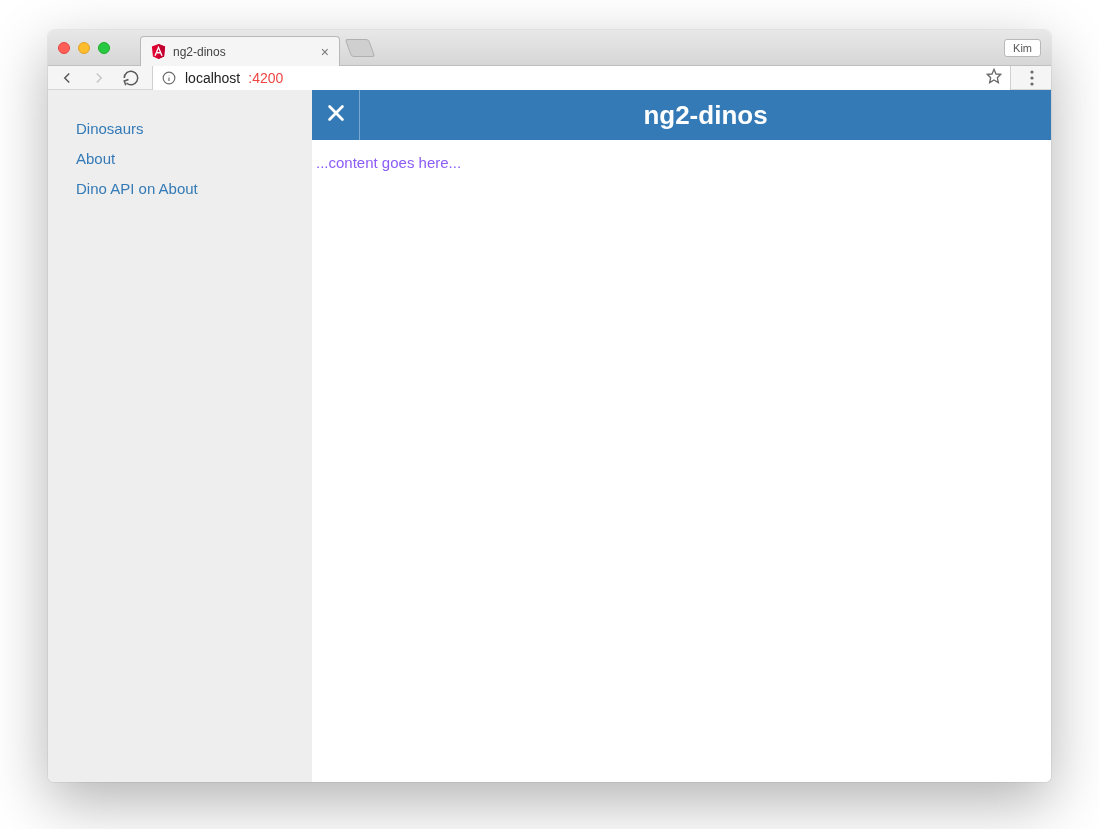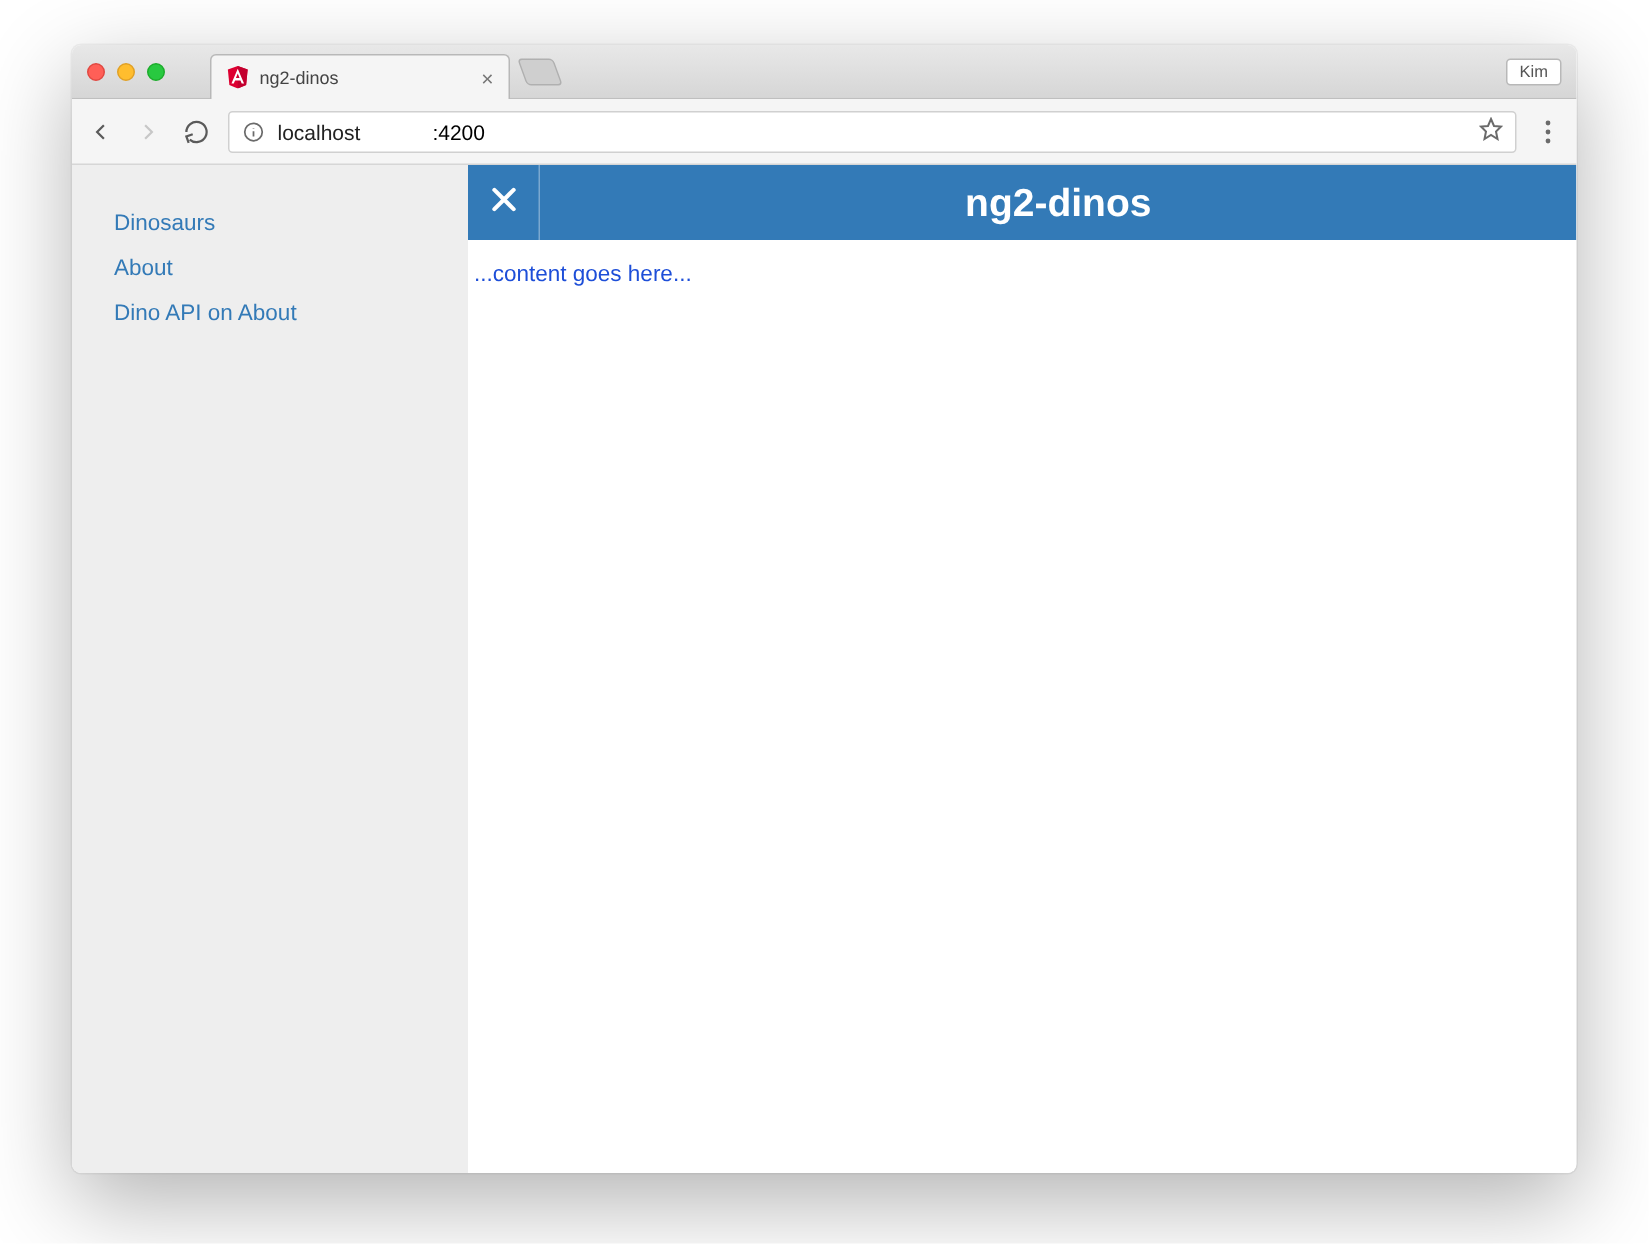"localhost" .toolbar { height: 44px -> 24px }
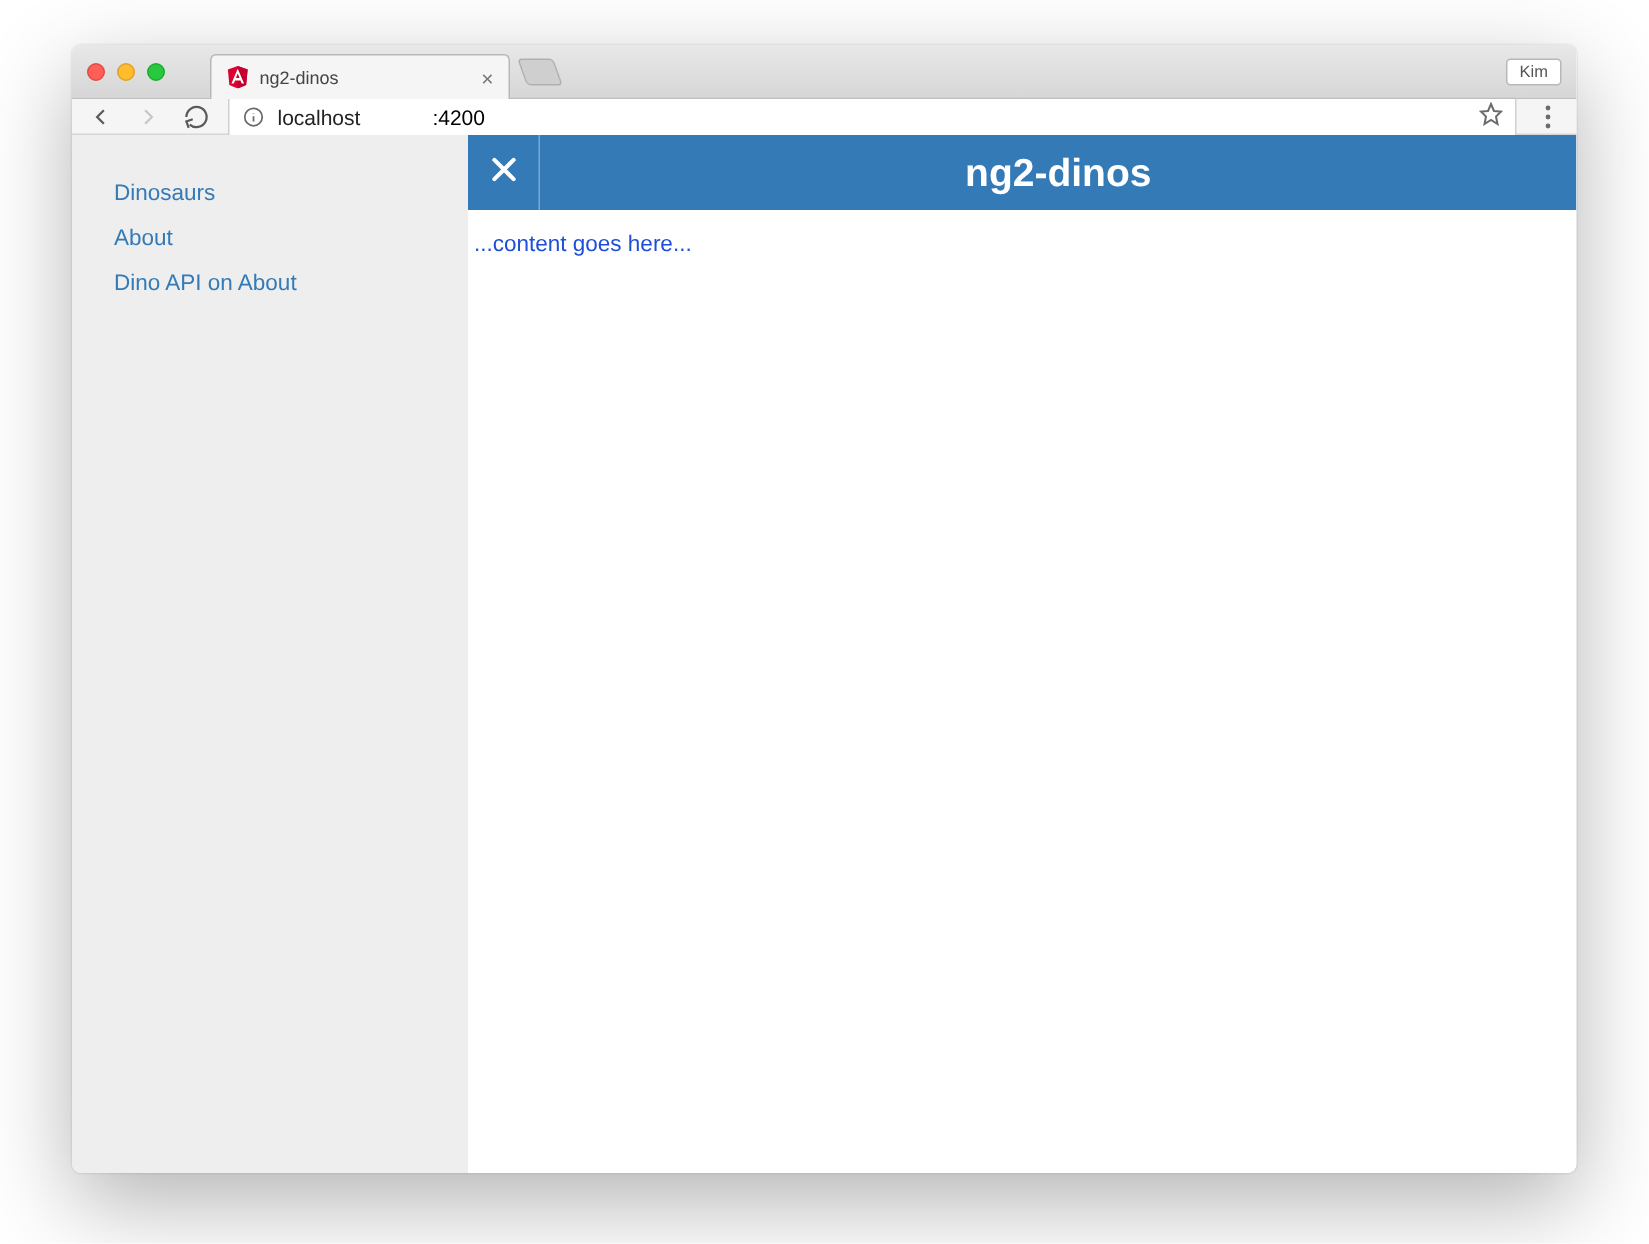":4200" .omnibox .url-port { color: #000000 -> #ef4444; margin-left: 40px -> none }
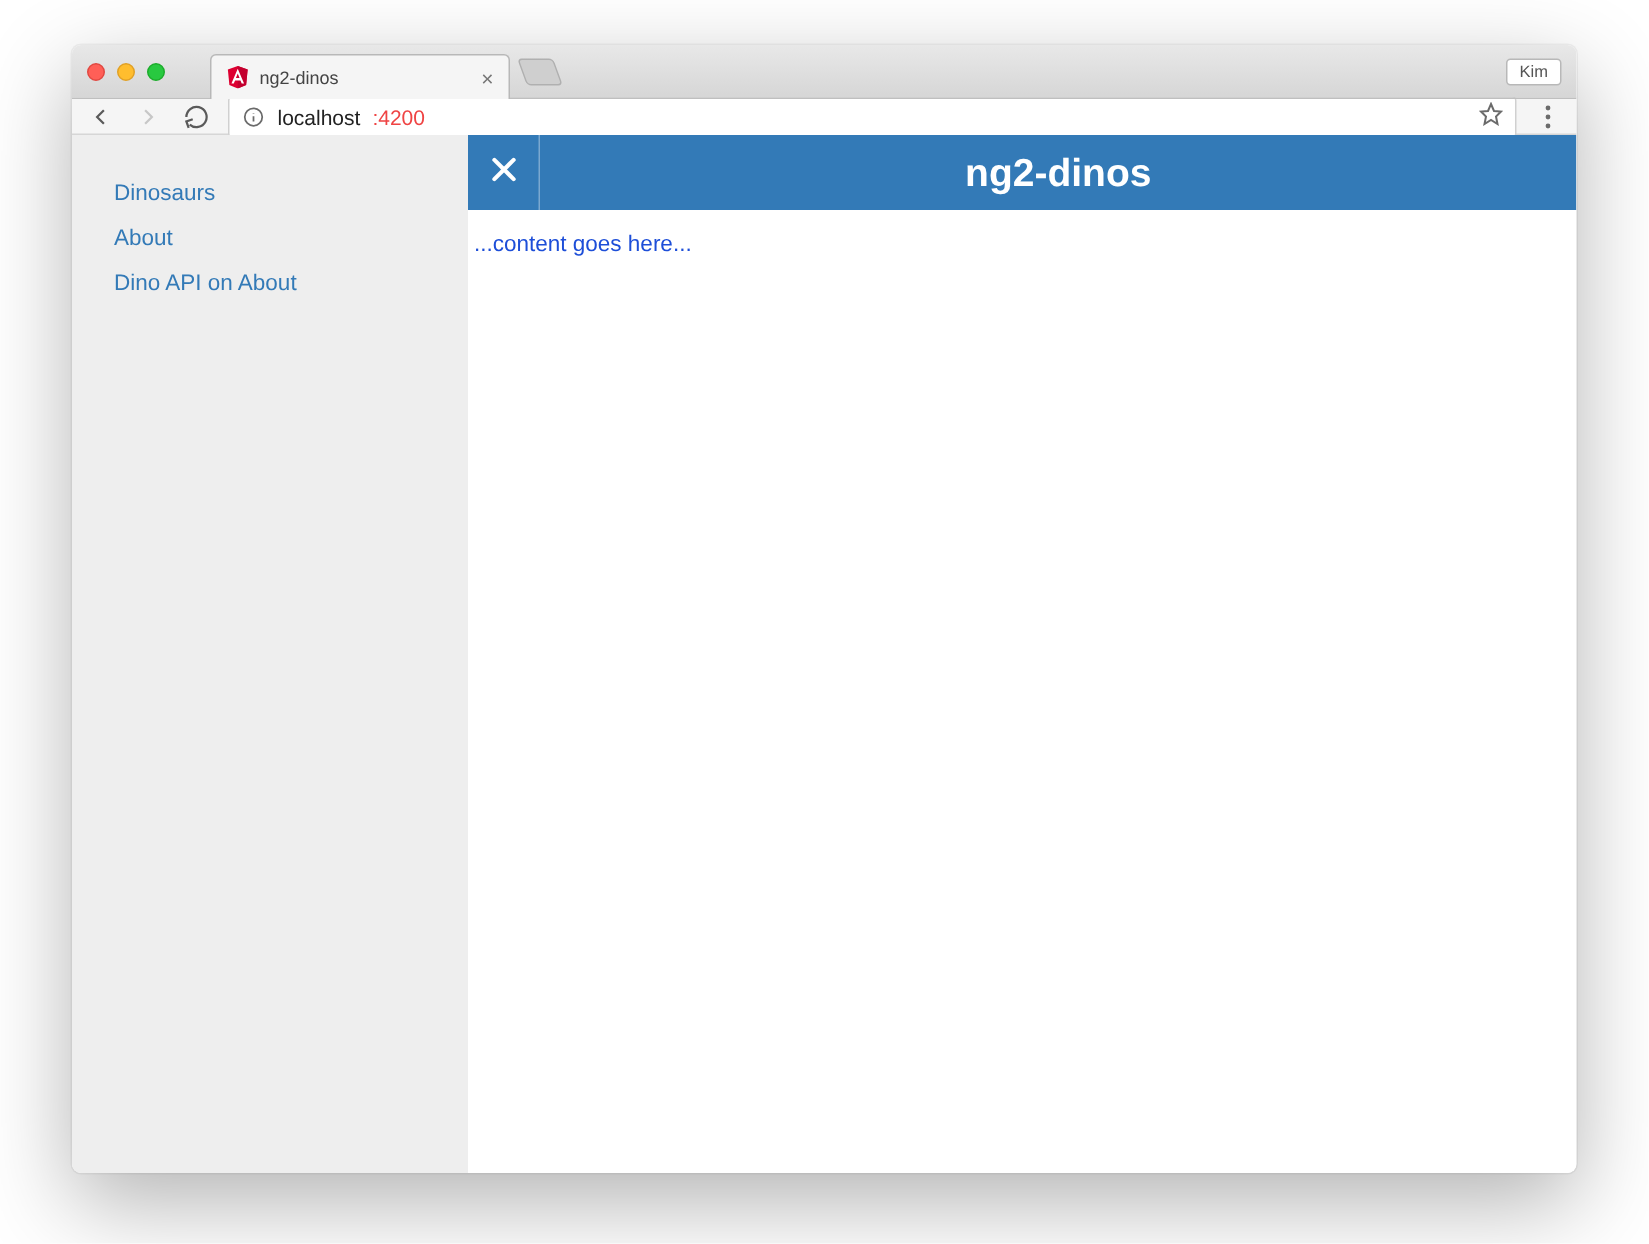"...content goes here..." .main-body { color: #1d4ed8 -> #8b5cf6 }
